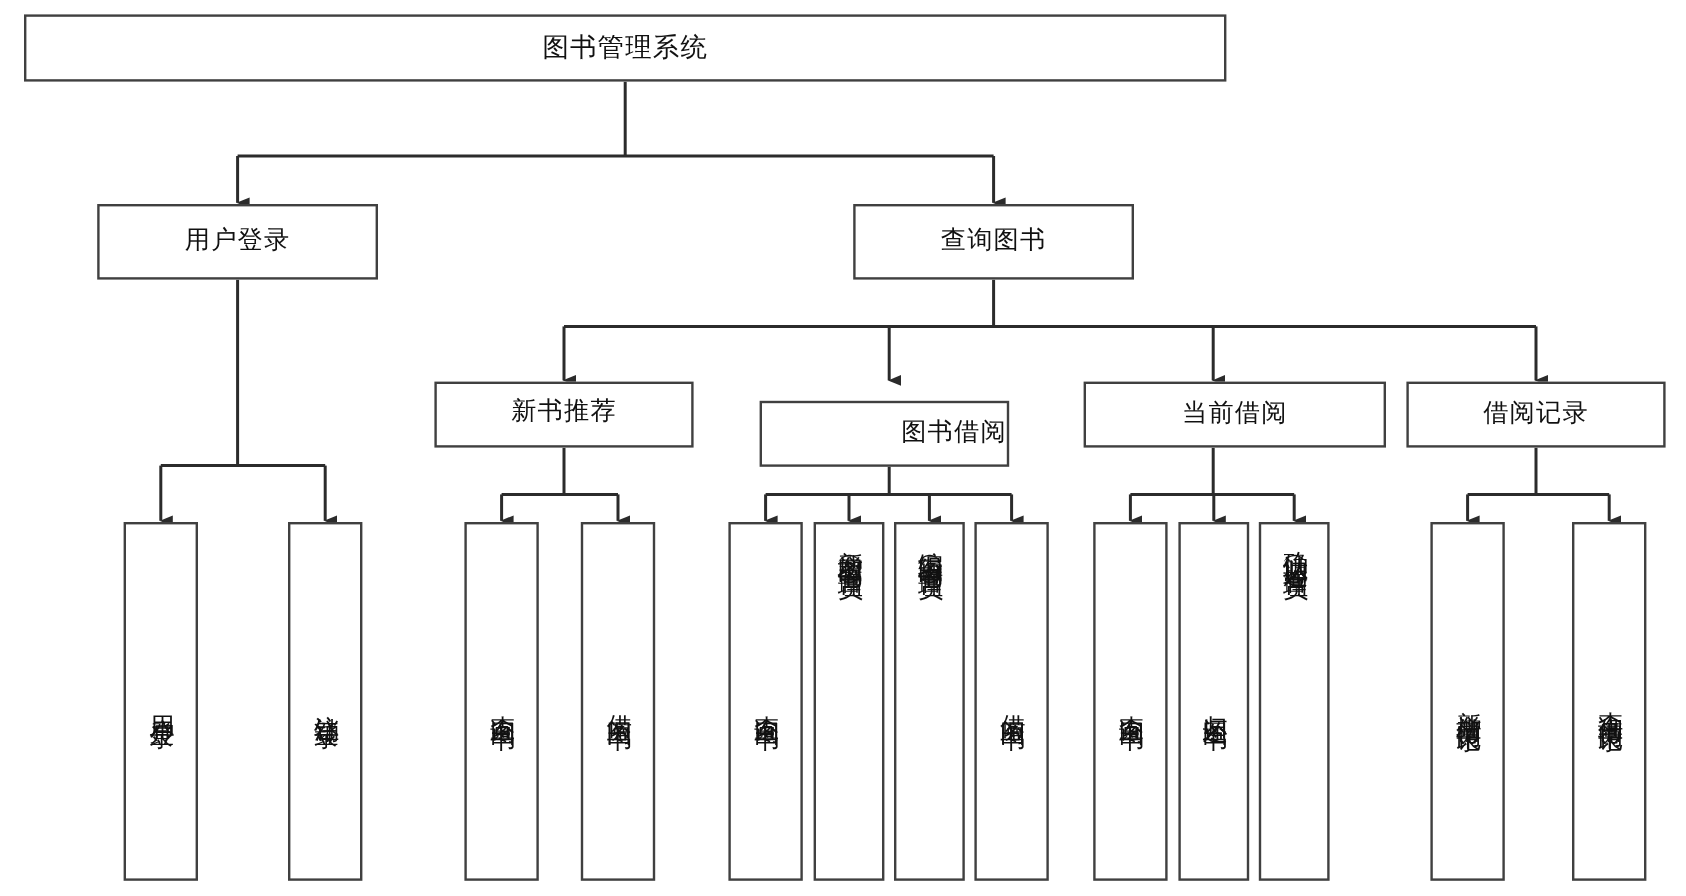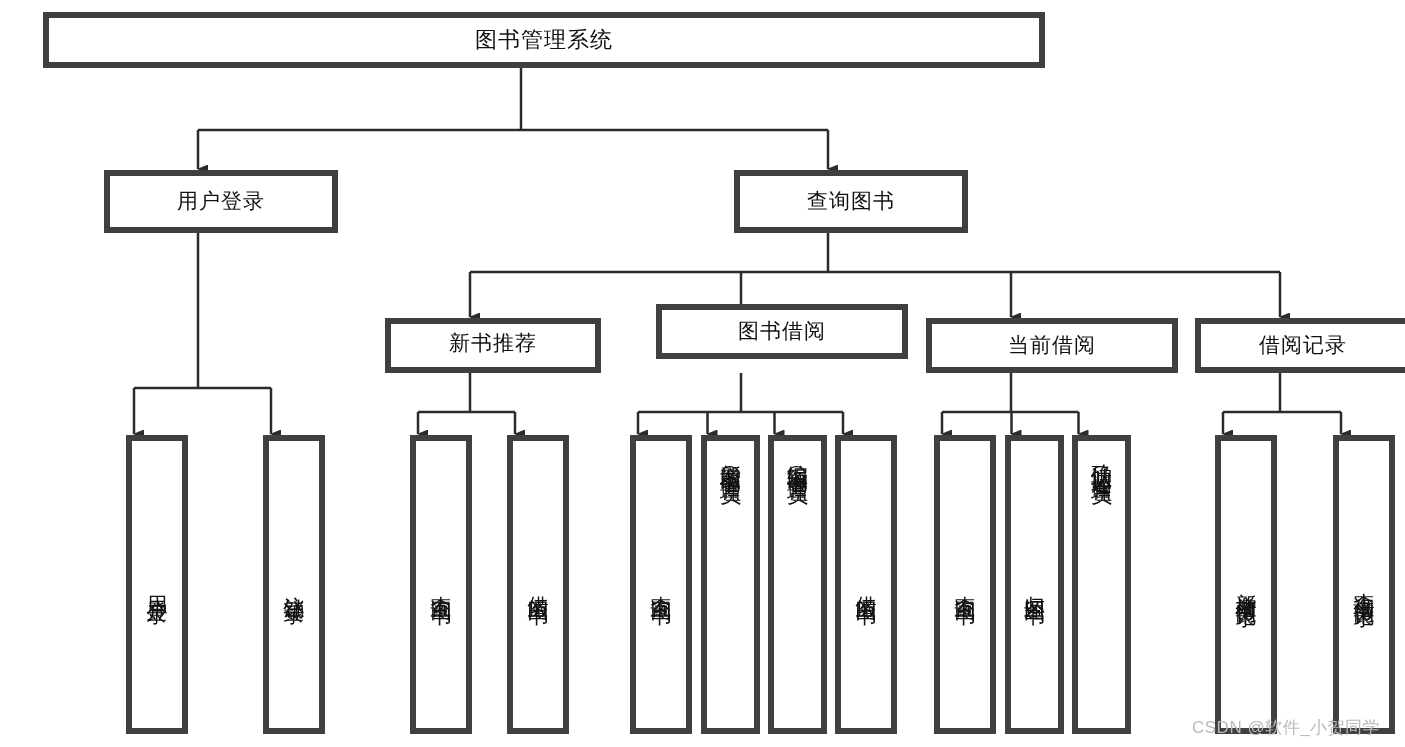"图书管理系统" .node { border: 6px solid #404040 -> 2px solid #404040; margin-left: 23px -> none }
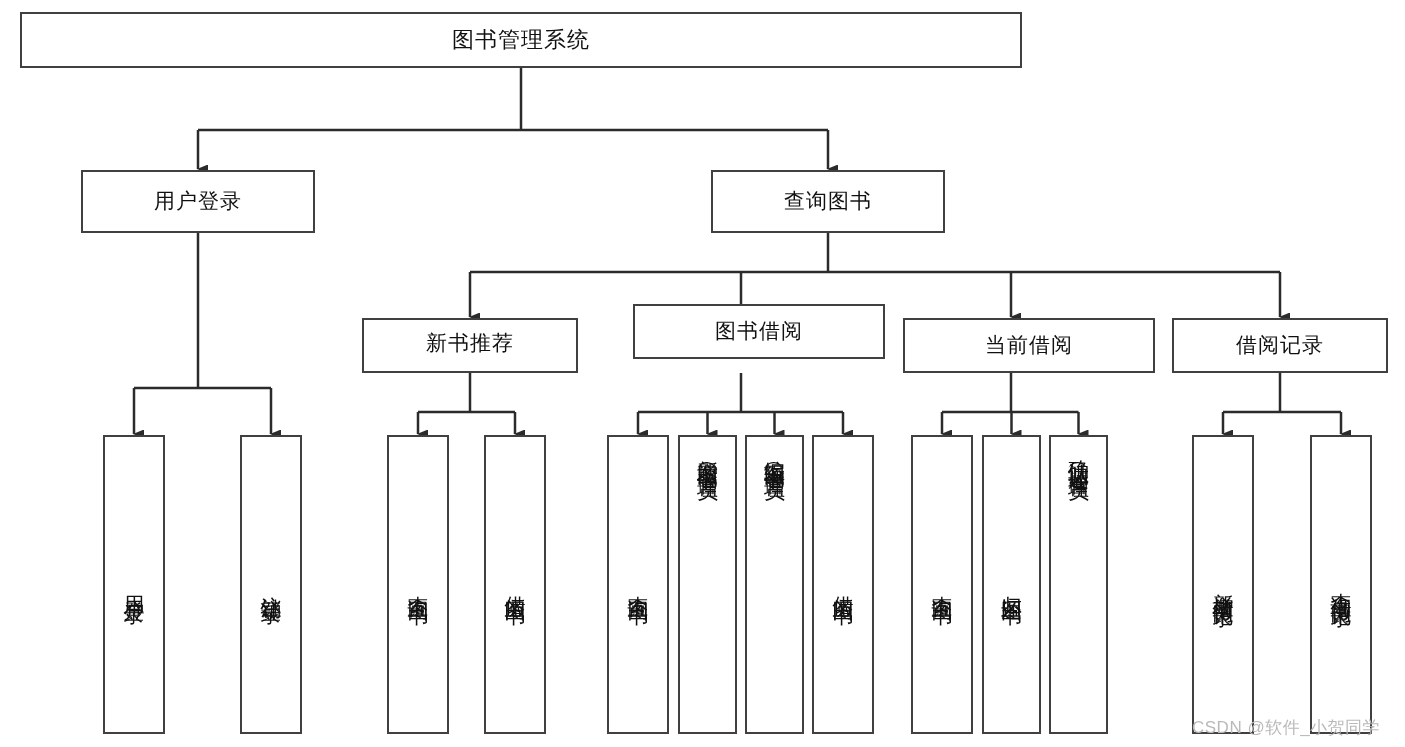"图书借阅" div.node { justify-content: none -> flex-end; top: 304px -> 334px; width: 252px -> 208px }
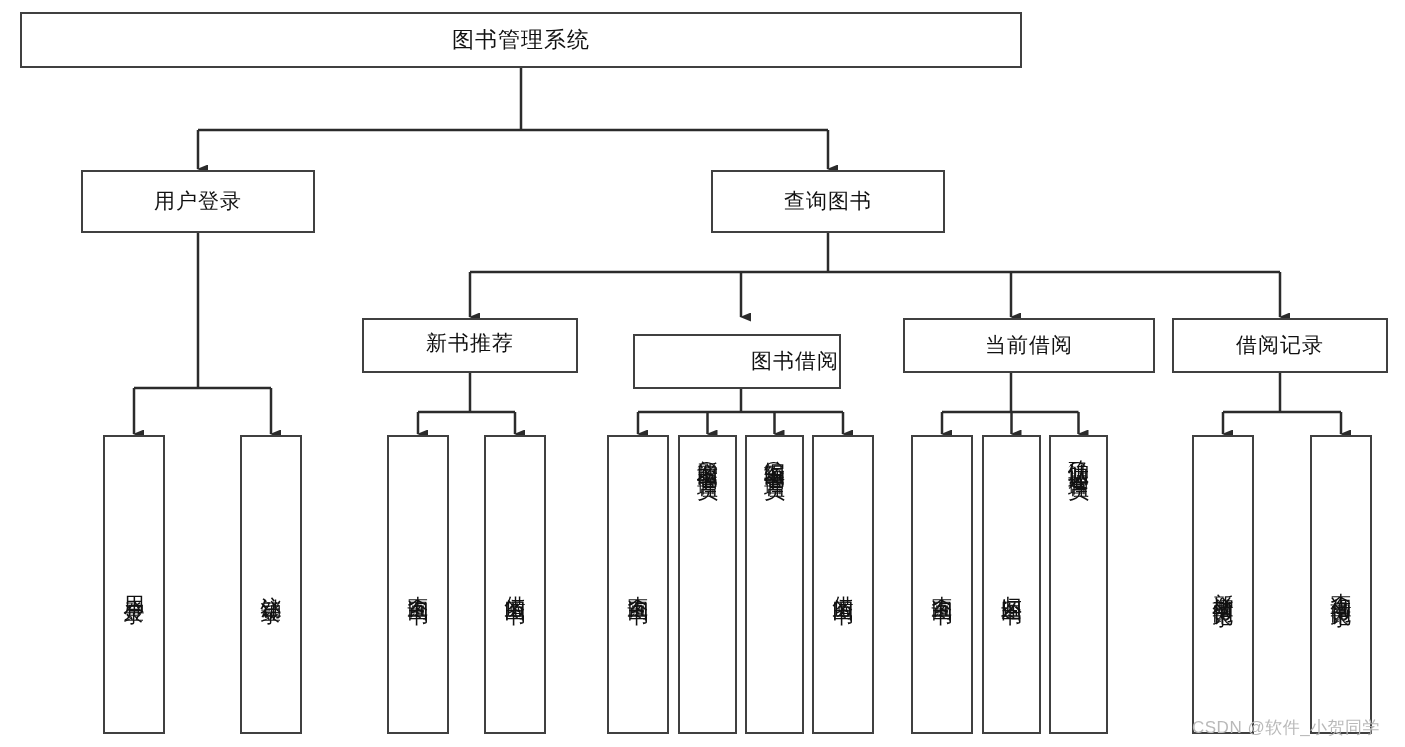"CSDN @软件_小贺同学" div.watermark { html: <div>CSDN @软件_小贺同学</div> -> none }
